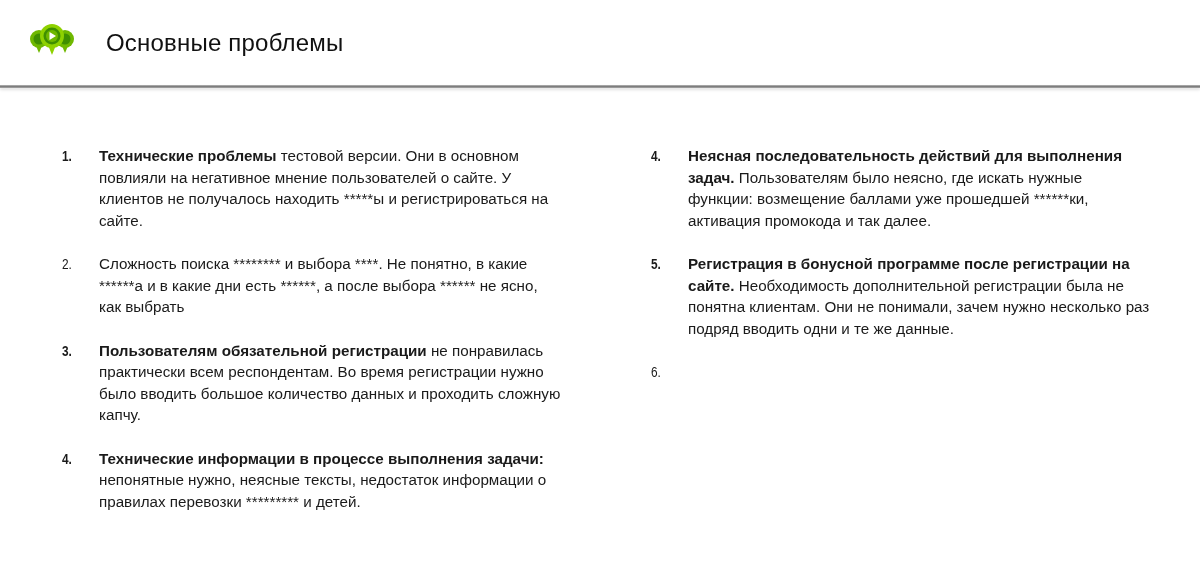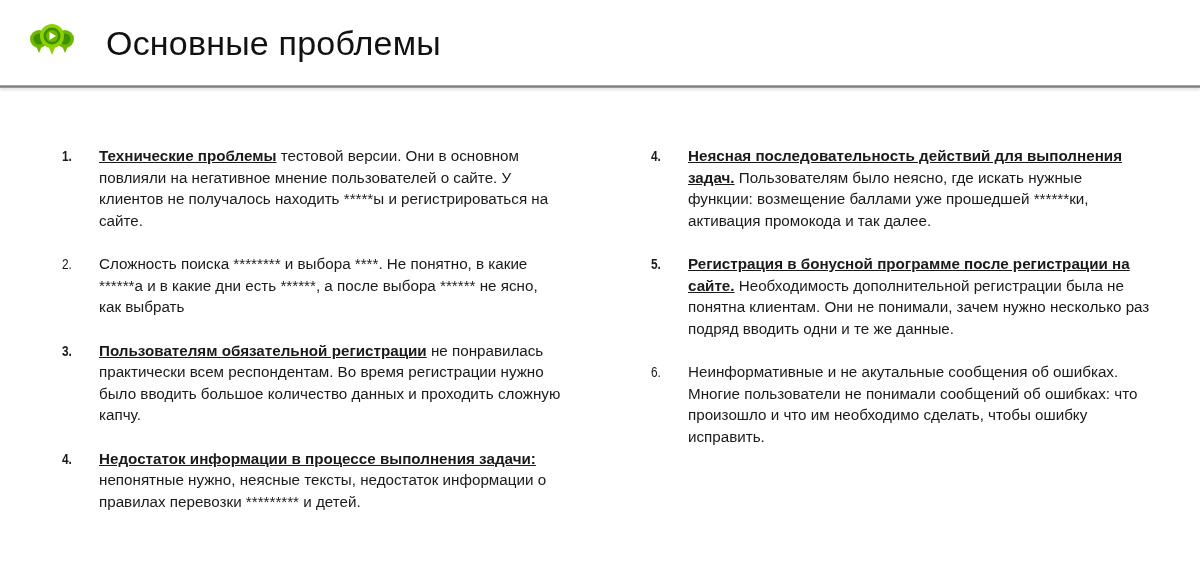"Основные проблемы" .page-title { font-size: 34px -> 24px }
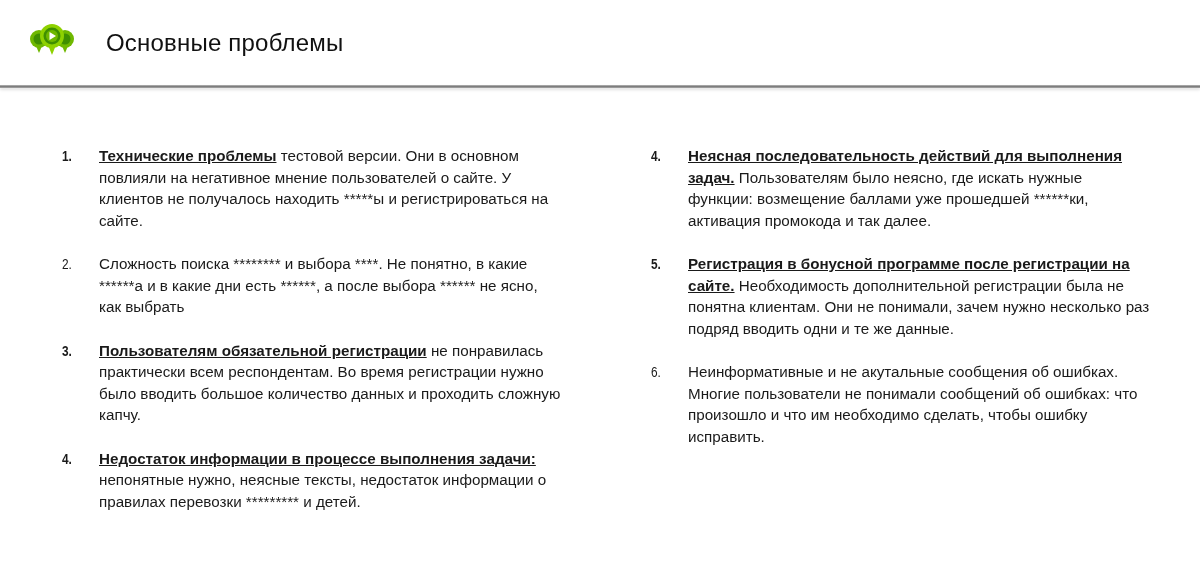"Технические проблемы" .item .lead { text-decoration: underline -> none }
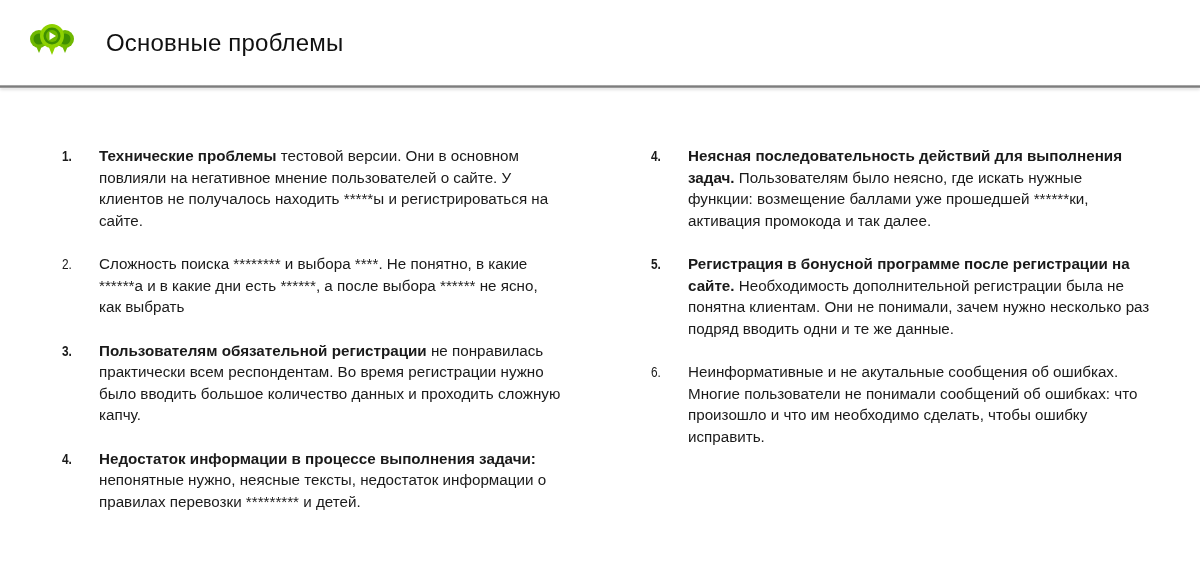"Неинформативные и не акутальные" span { html: <span>Неинформативные и не акутальные сообщения об ошибках. Многие пользователи не понимали сообщений об ошибках: что произошло и что им необходимо сделать, чтобы ошибку исправить.</span> -> none }
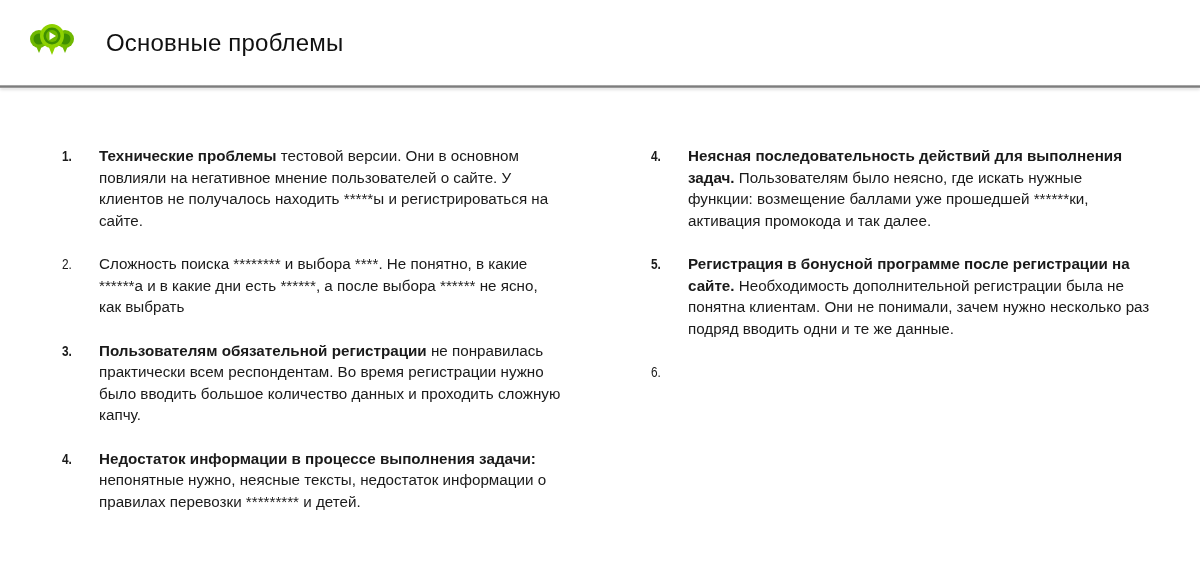"Недостаток информации в процессе" span.lead { text: Недостаток -> Технические }
